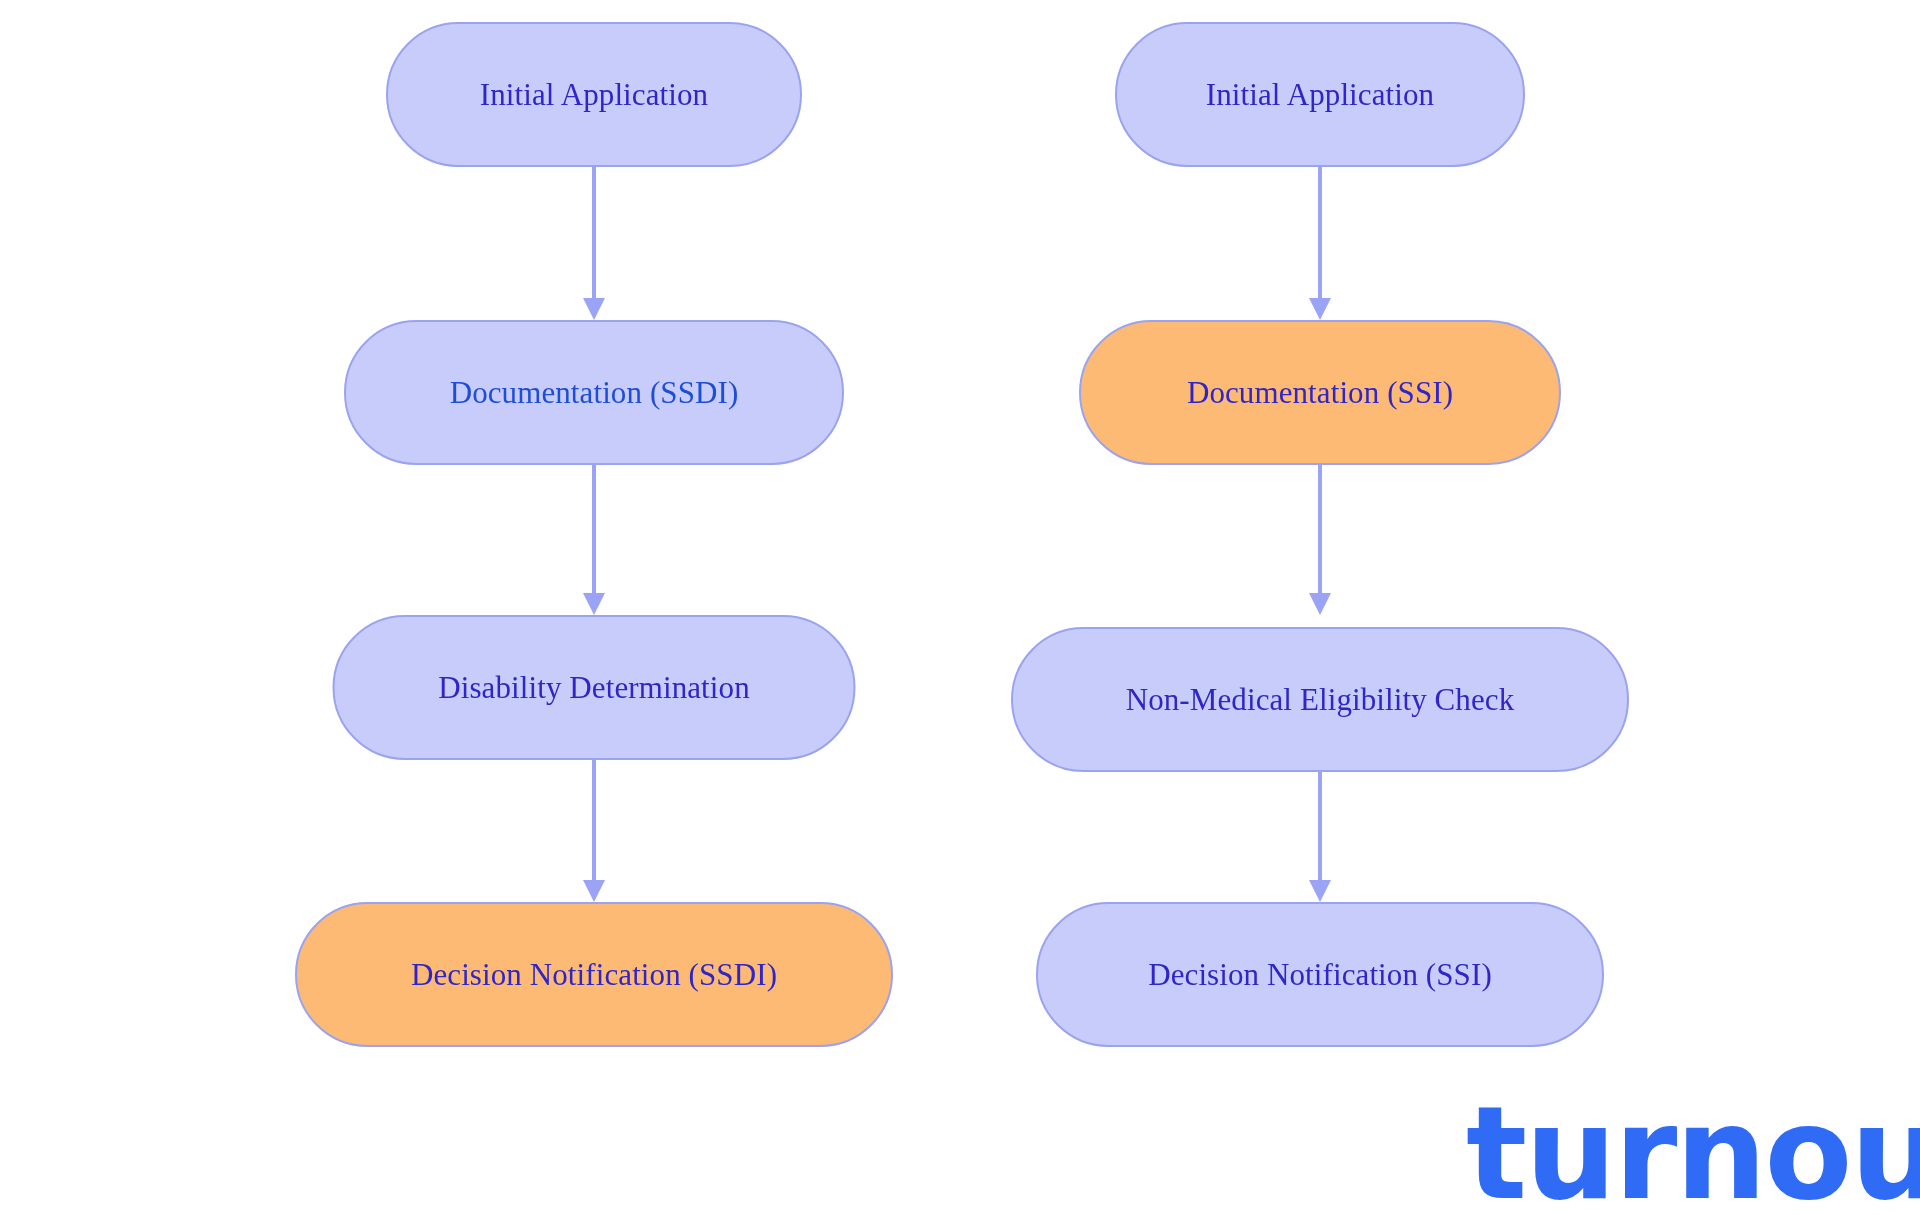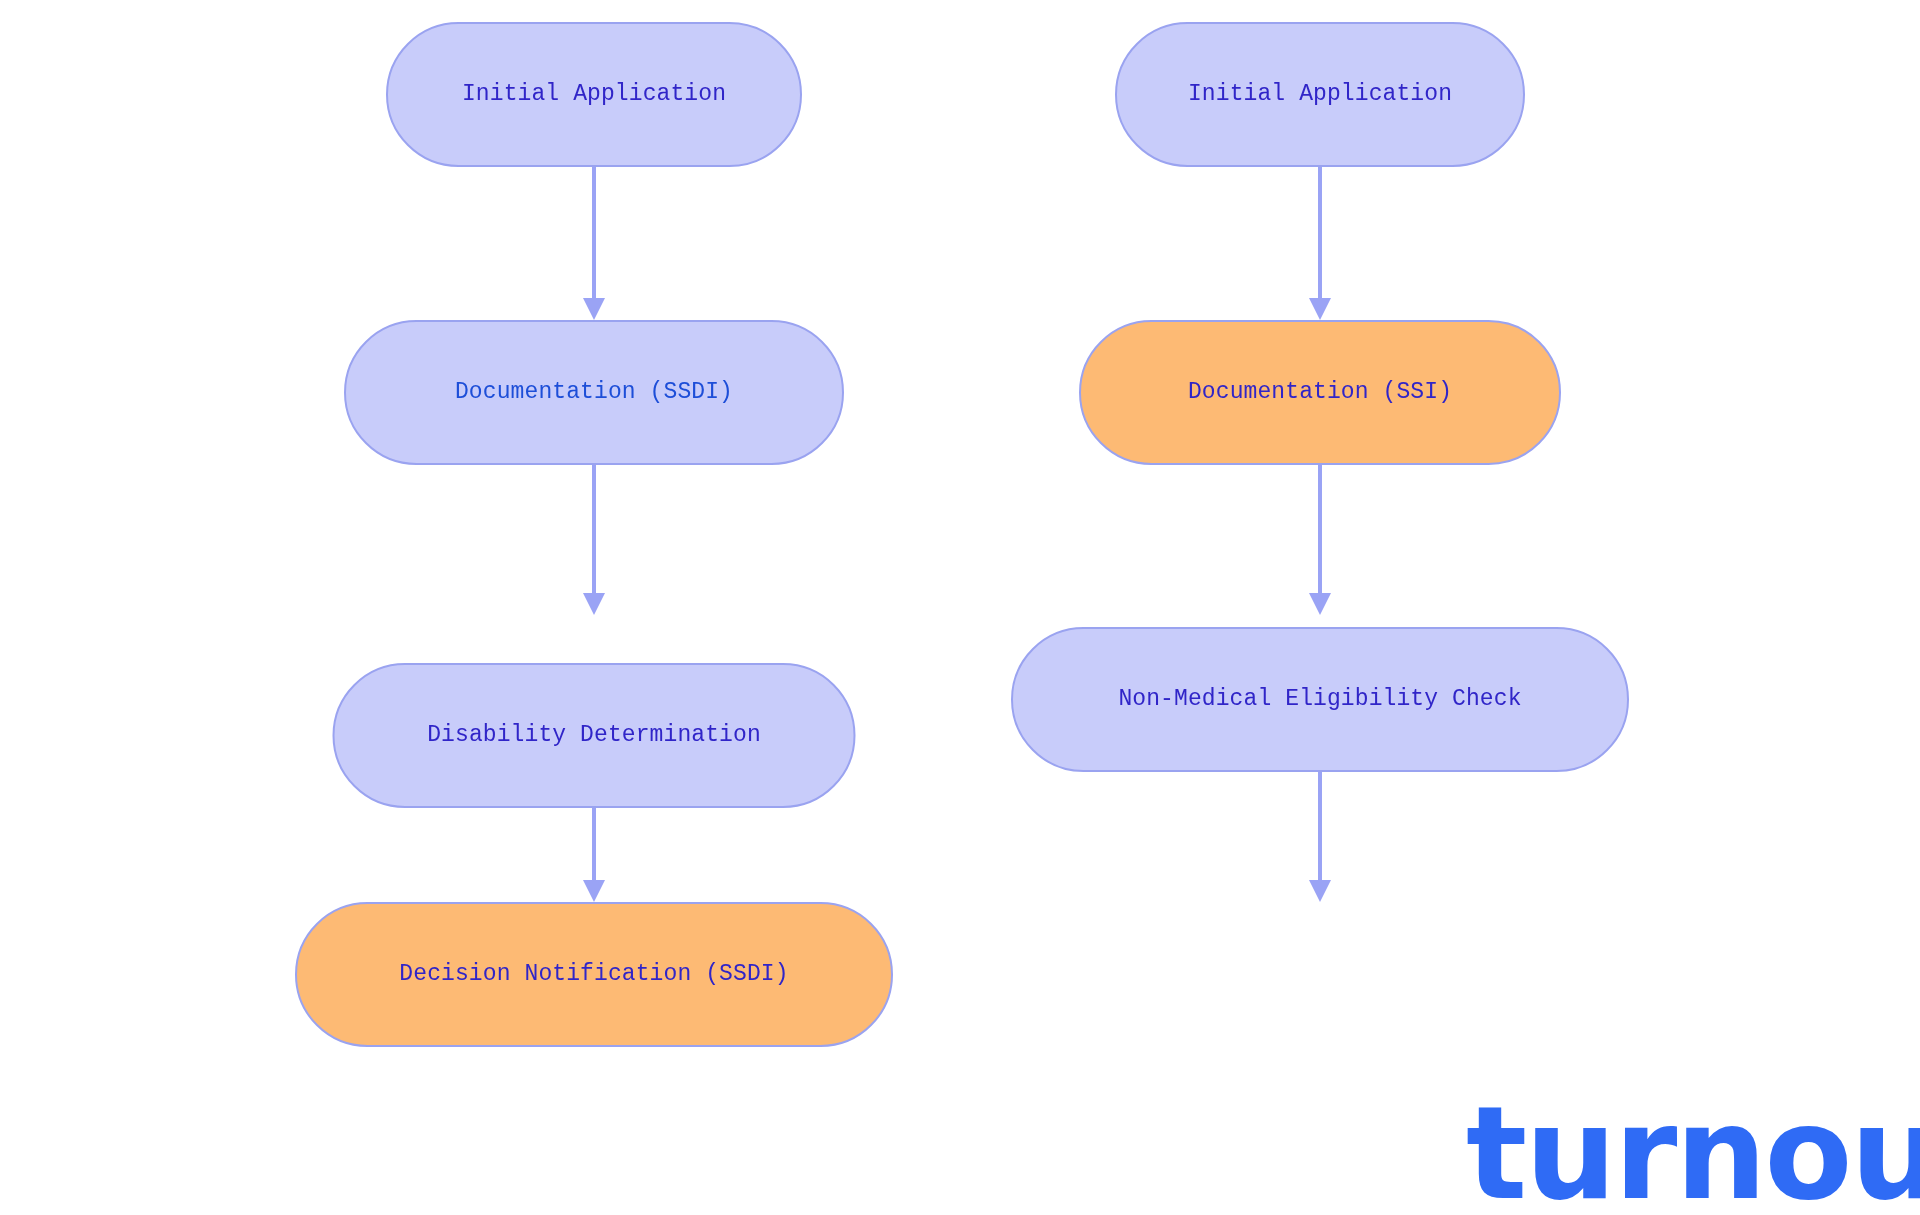"Initial Application" .node-label { font-family: Liberation Mono, monospace -> Liberation Serif, serif; font-size: 23px -> 31px }
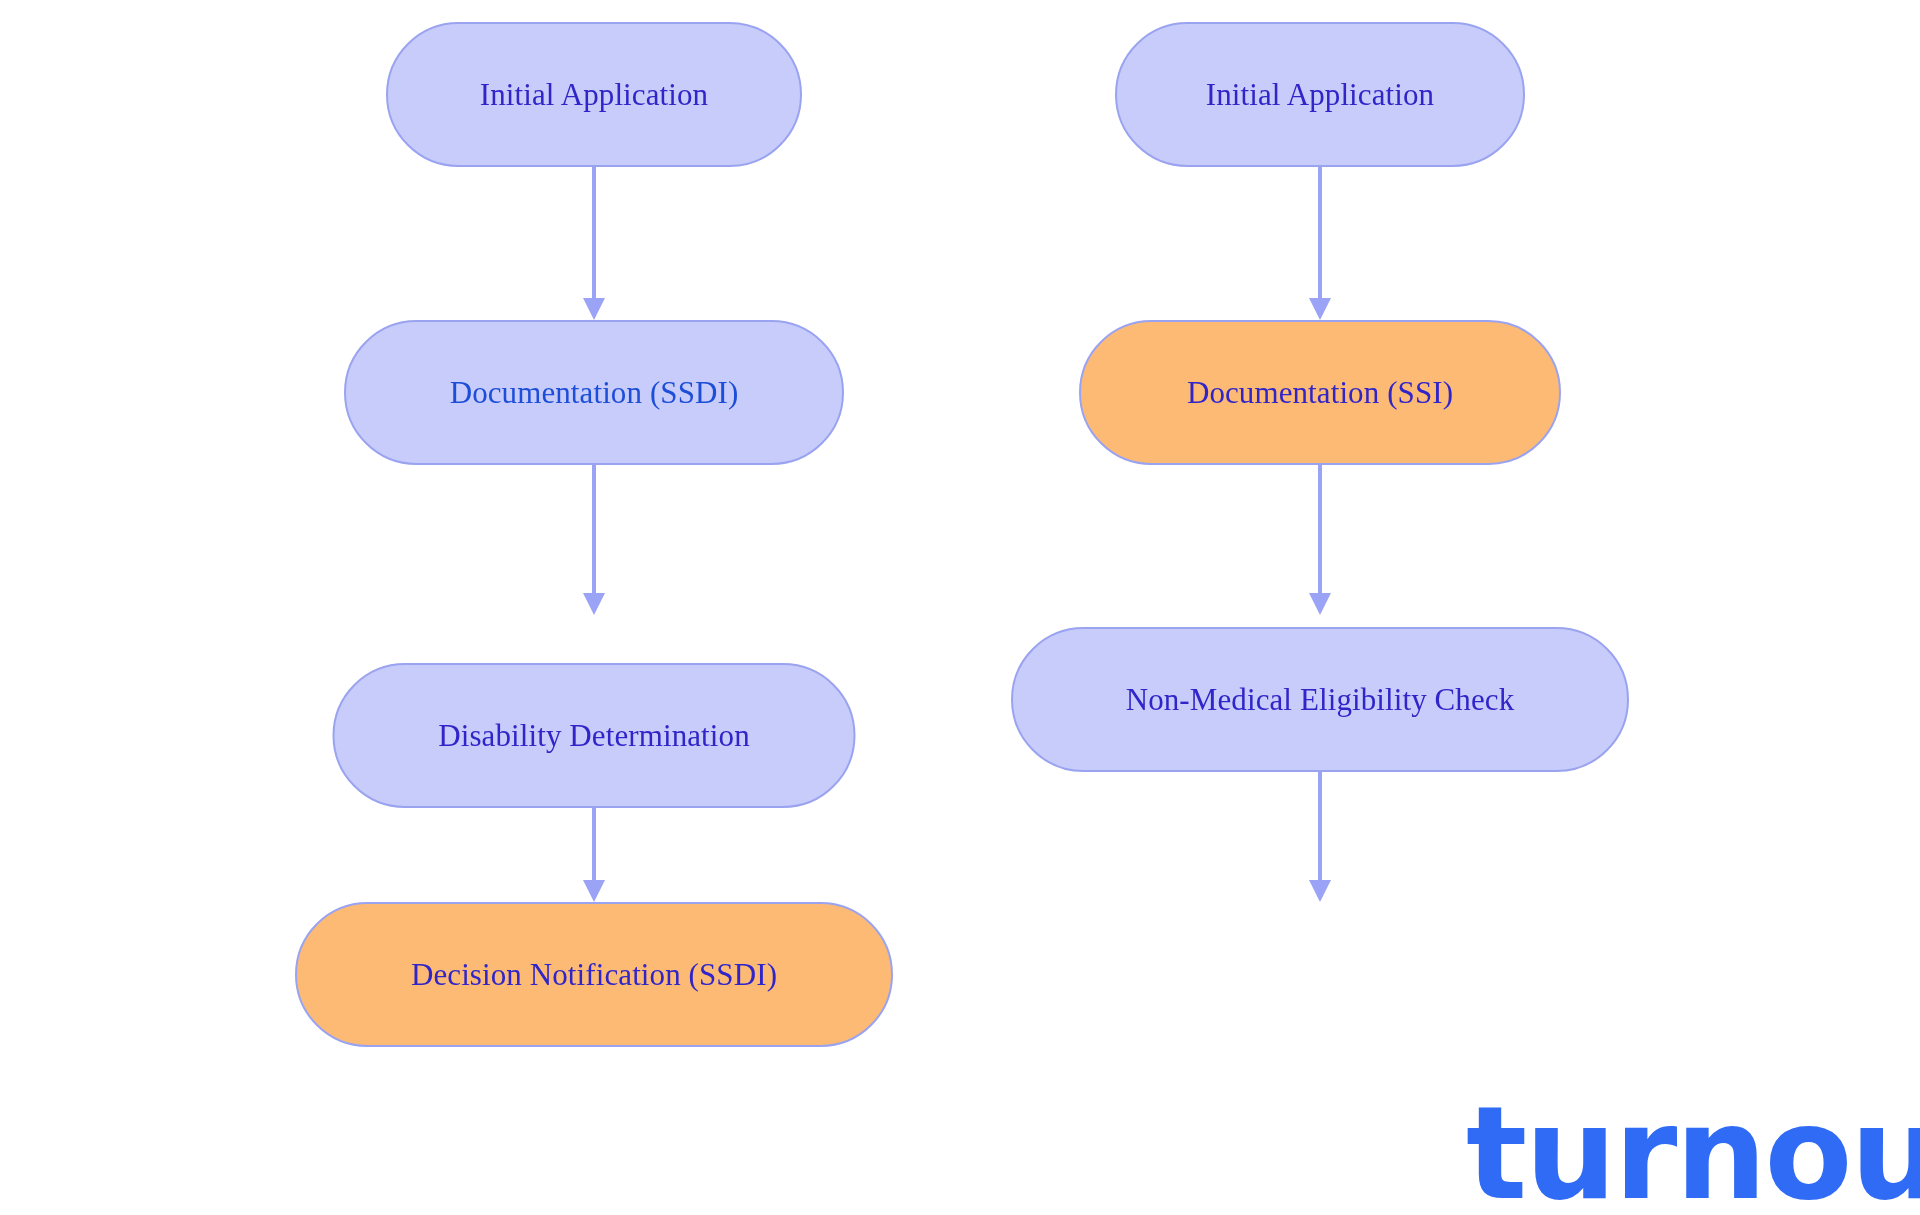"Disability Determination" div.node { margin-top: 48px -> none }
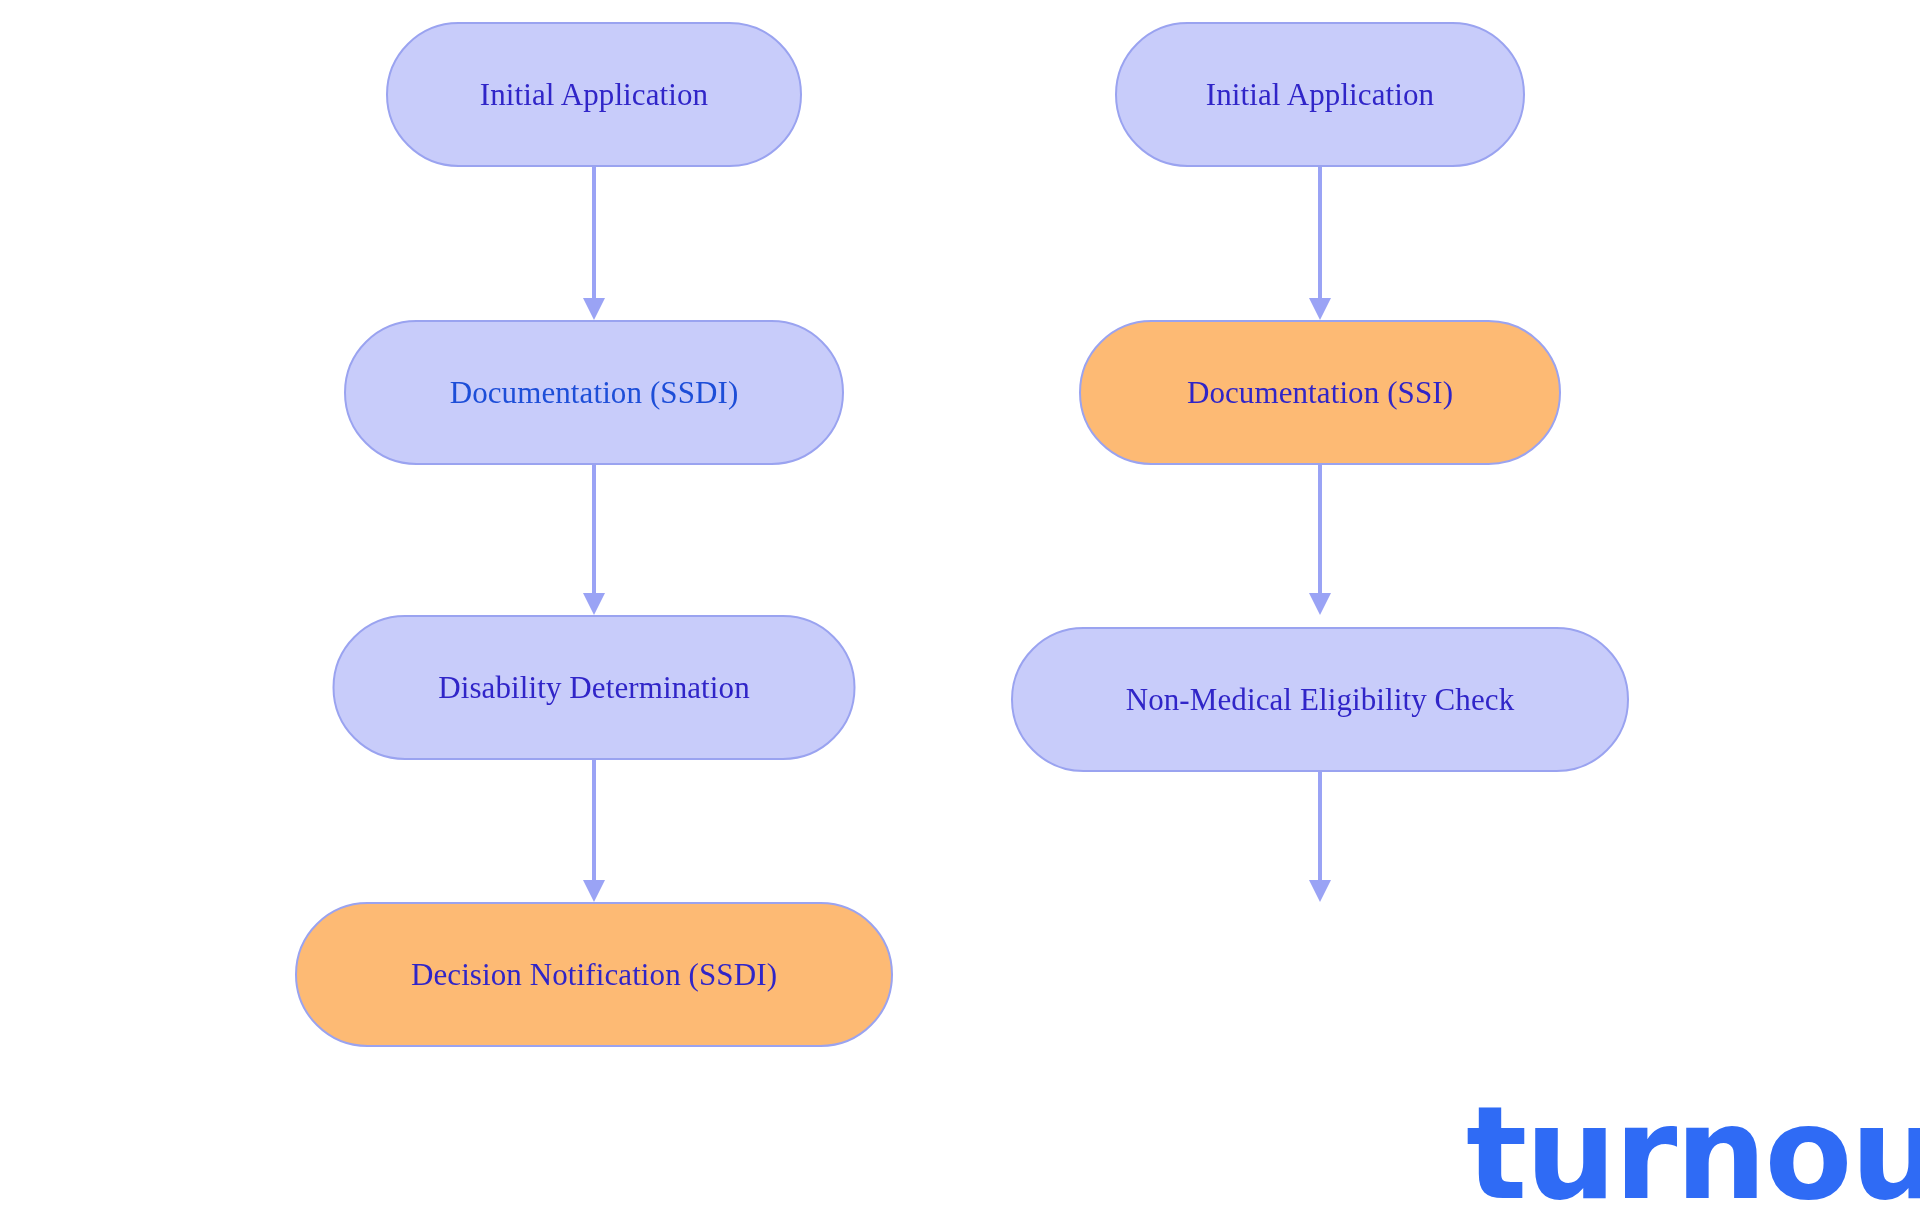"Decision Notification (SSI)" div.node { html: none -> <div> <span>Decision Notification (SSI)</span> </div> }
